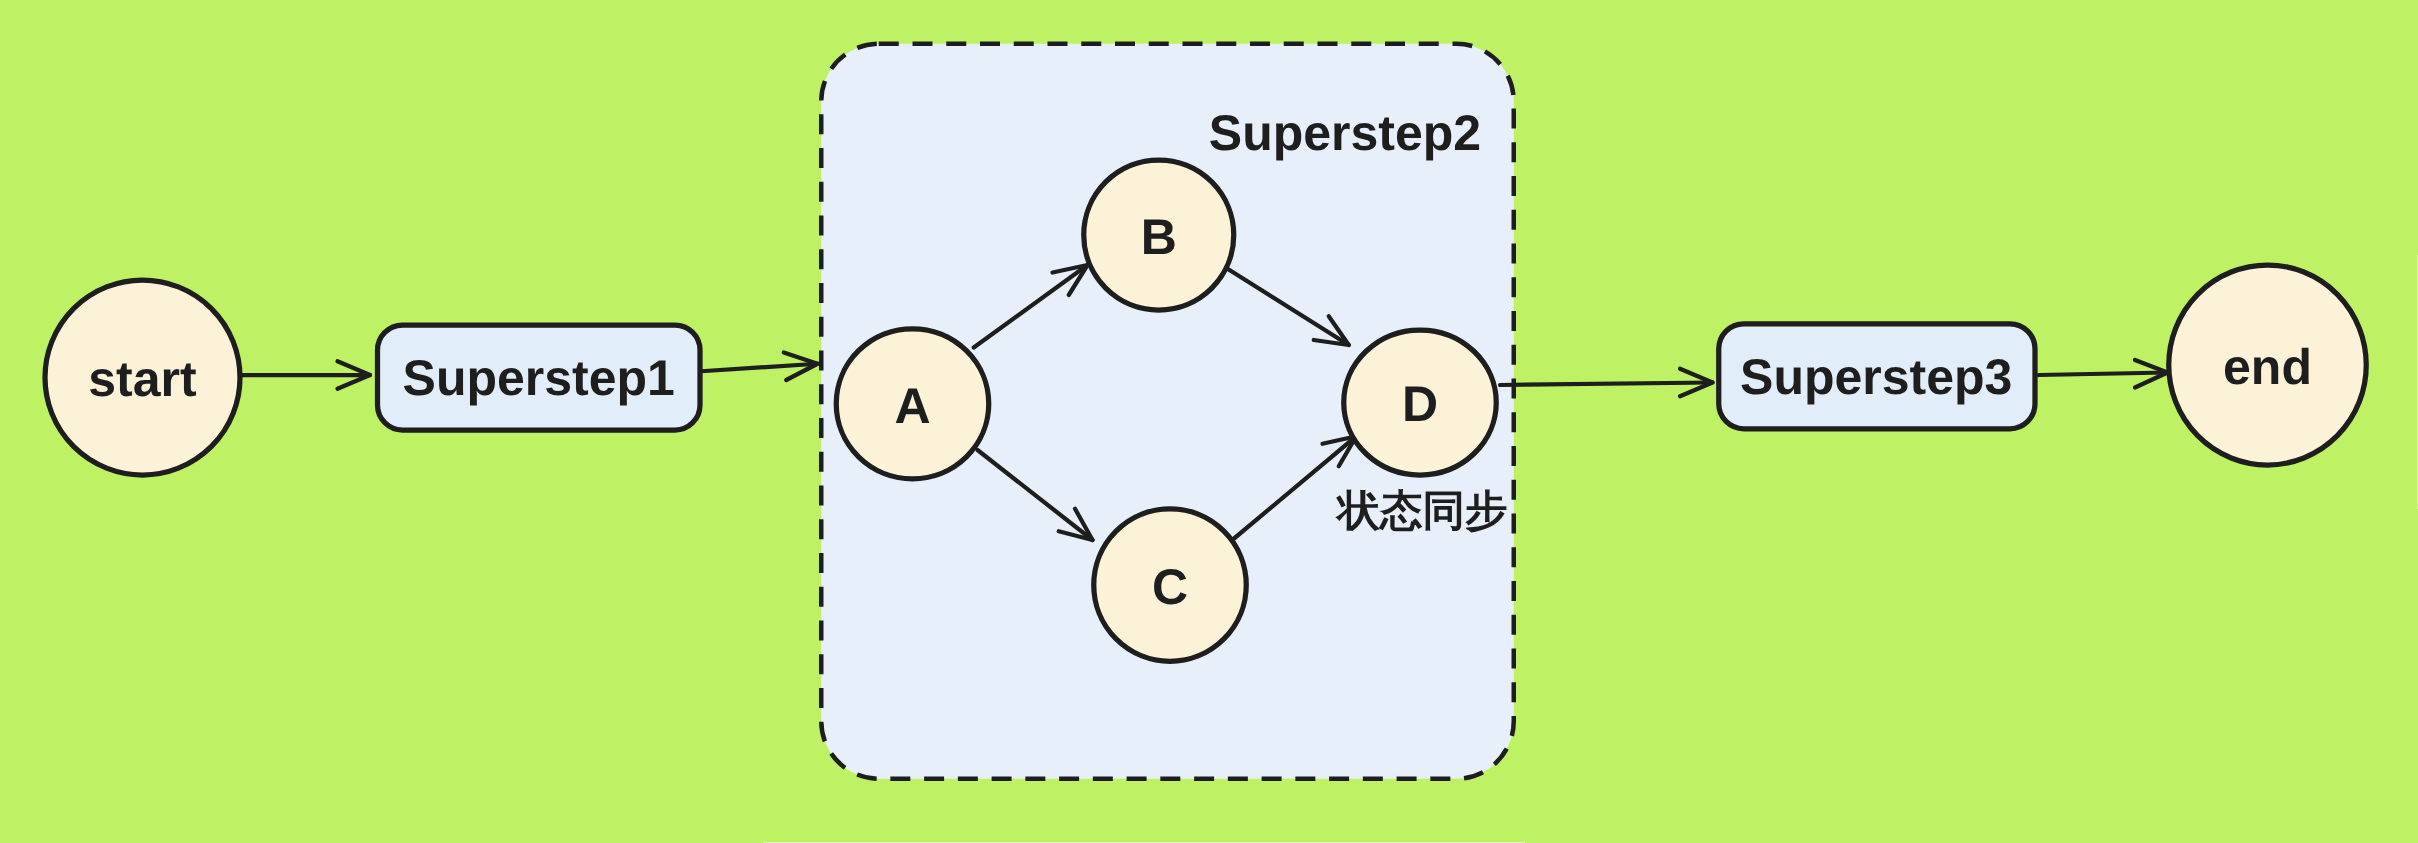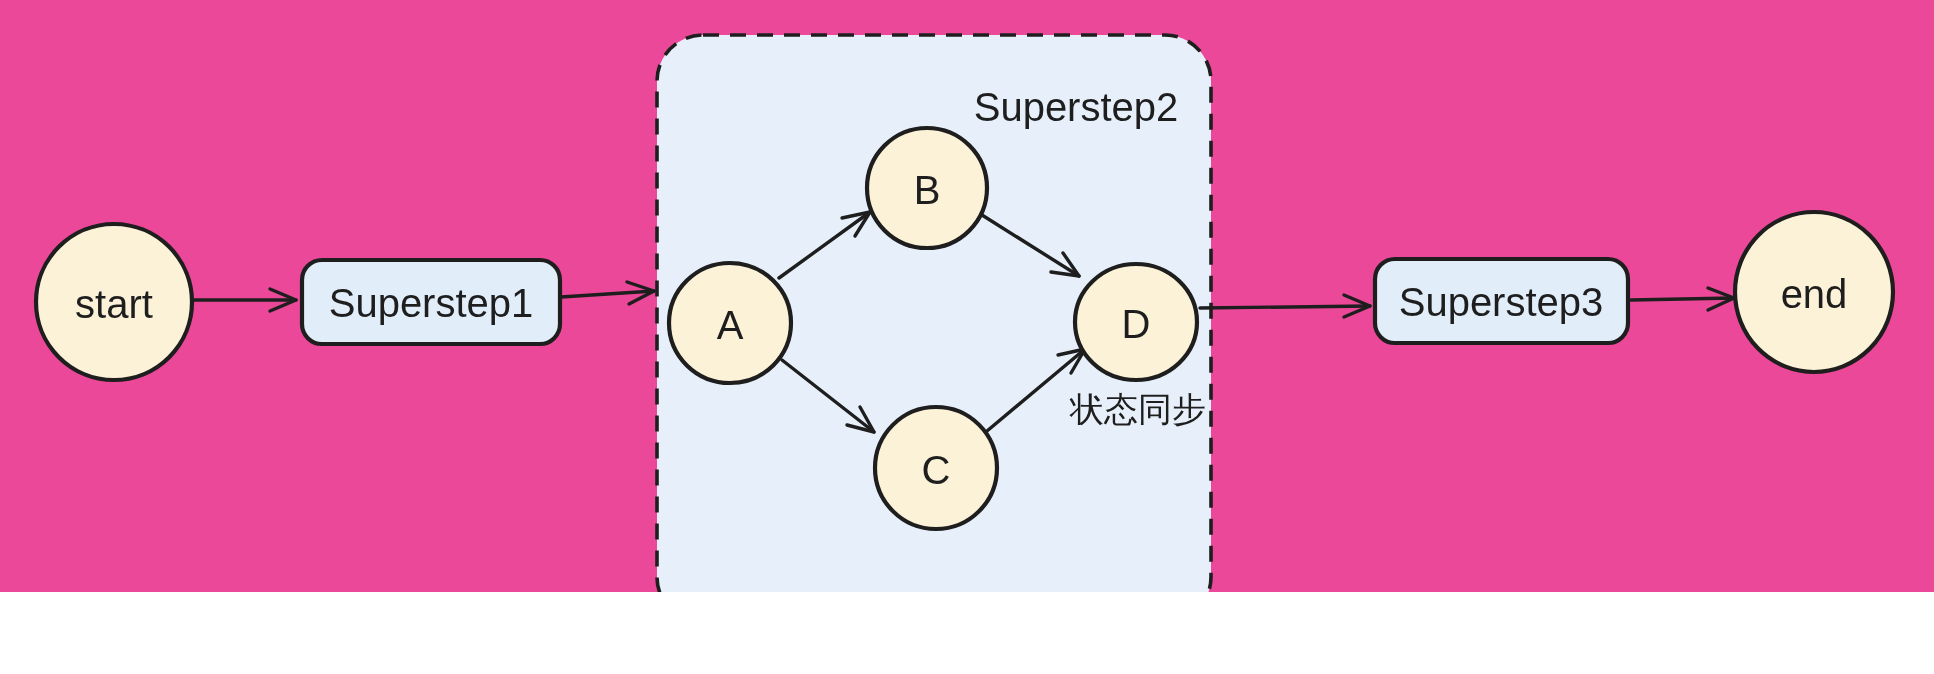"Superstep2" .canvas { background: #ec4899 -> #bef264; font-weight: none -> bold; height: 592px -> 674px }
